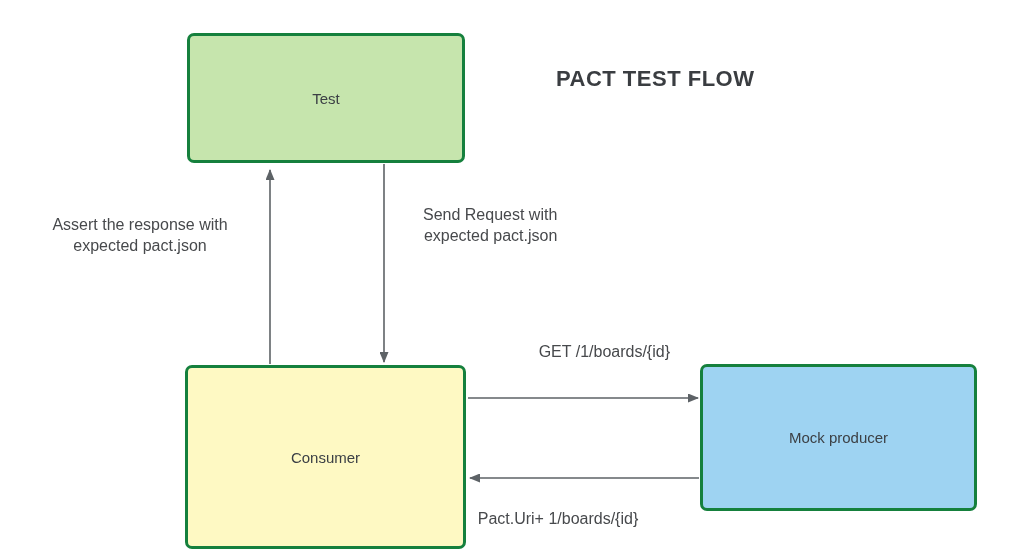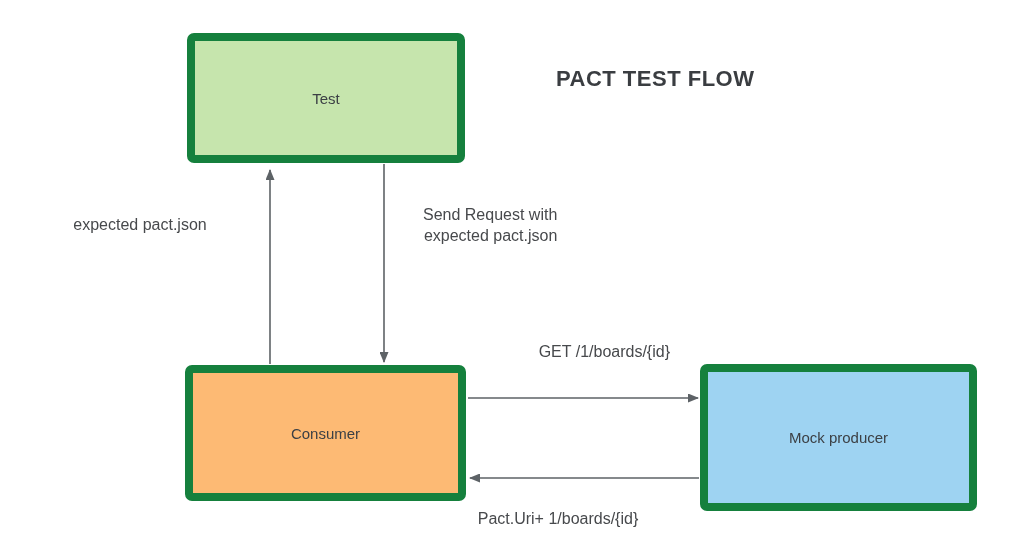"Test" .node { border: 8px solid #15803d -> 3px solid #15803d }
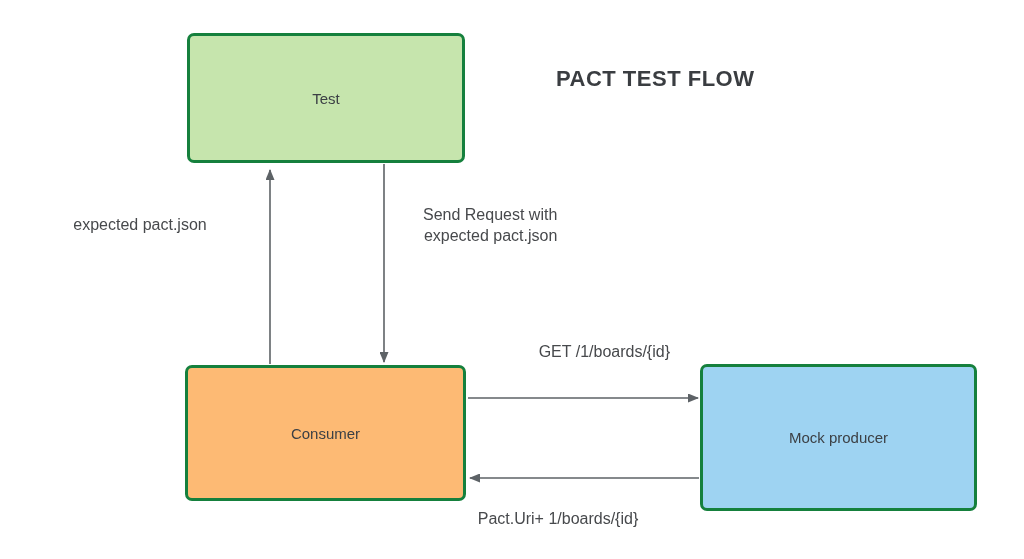"Assert the response with" span { html: none -> <span>Assert the response with</span> }
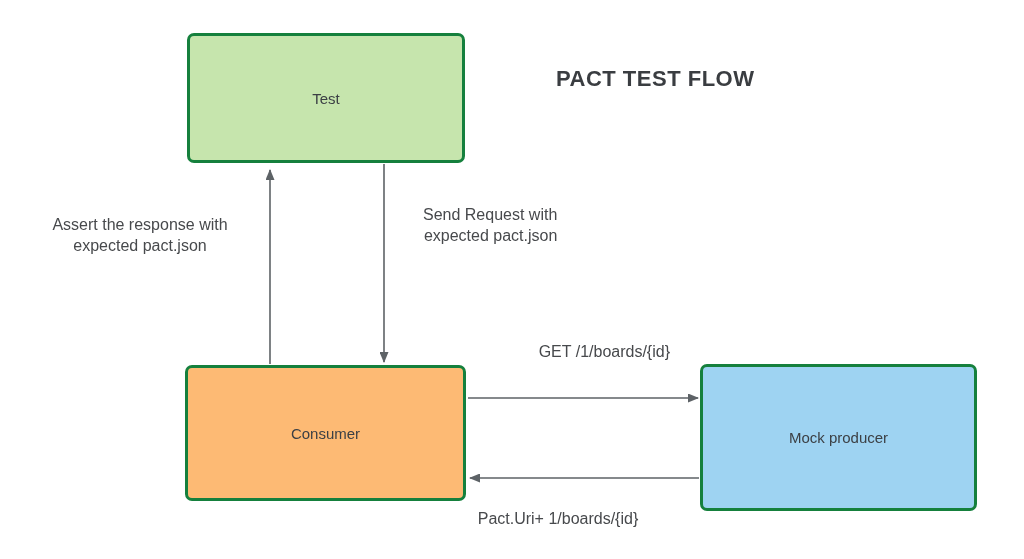"Consumer" .node-consumer { background: #fdba74 -> #fef9c3; height: 136px -> 184px }
